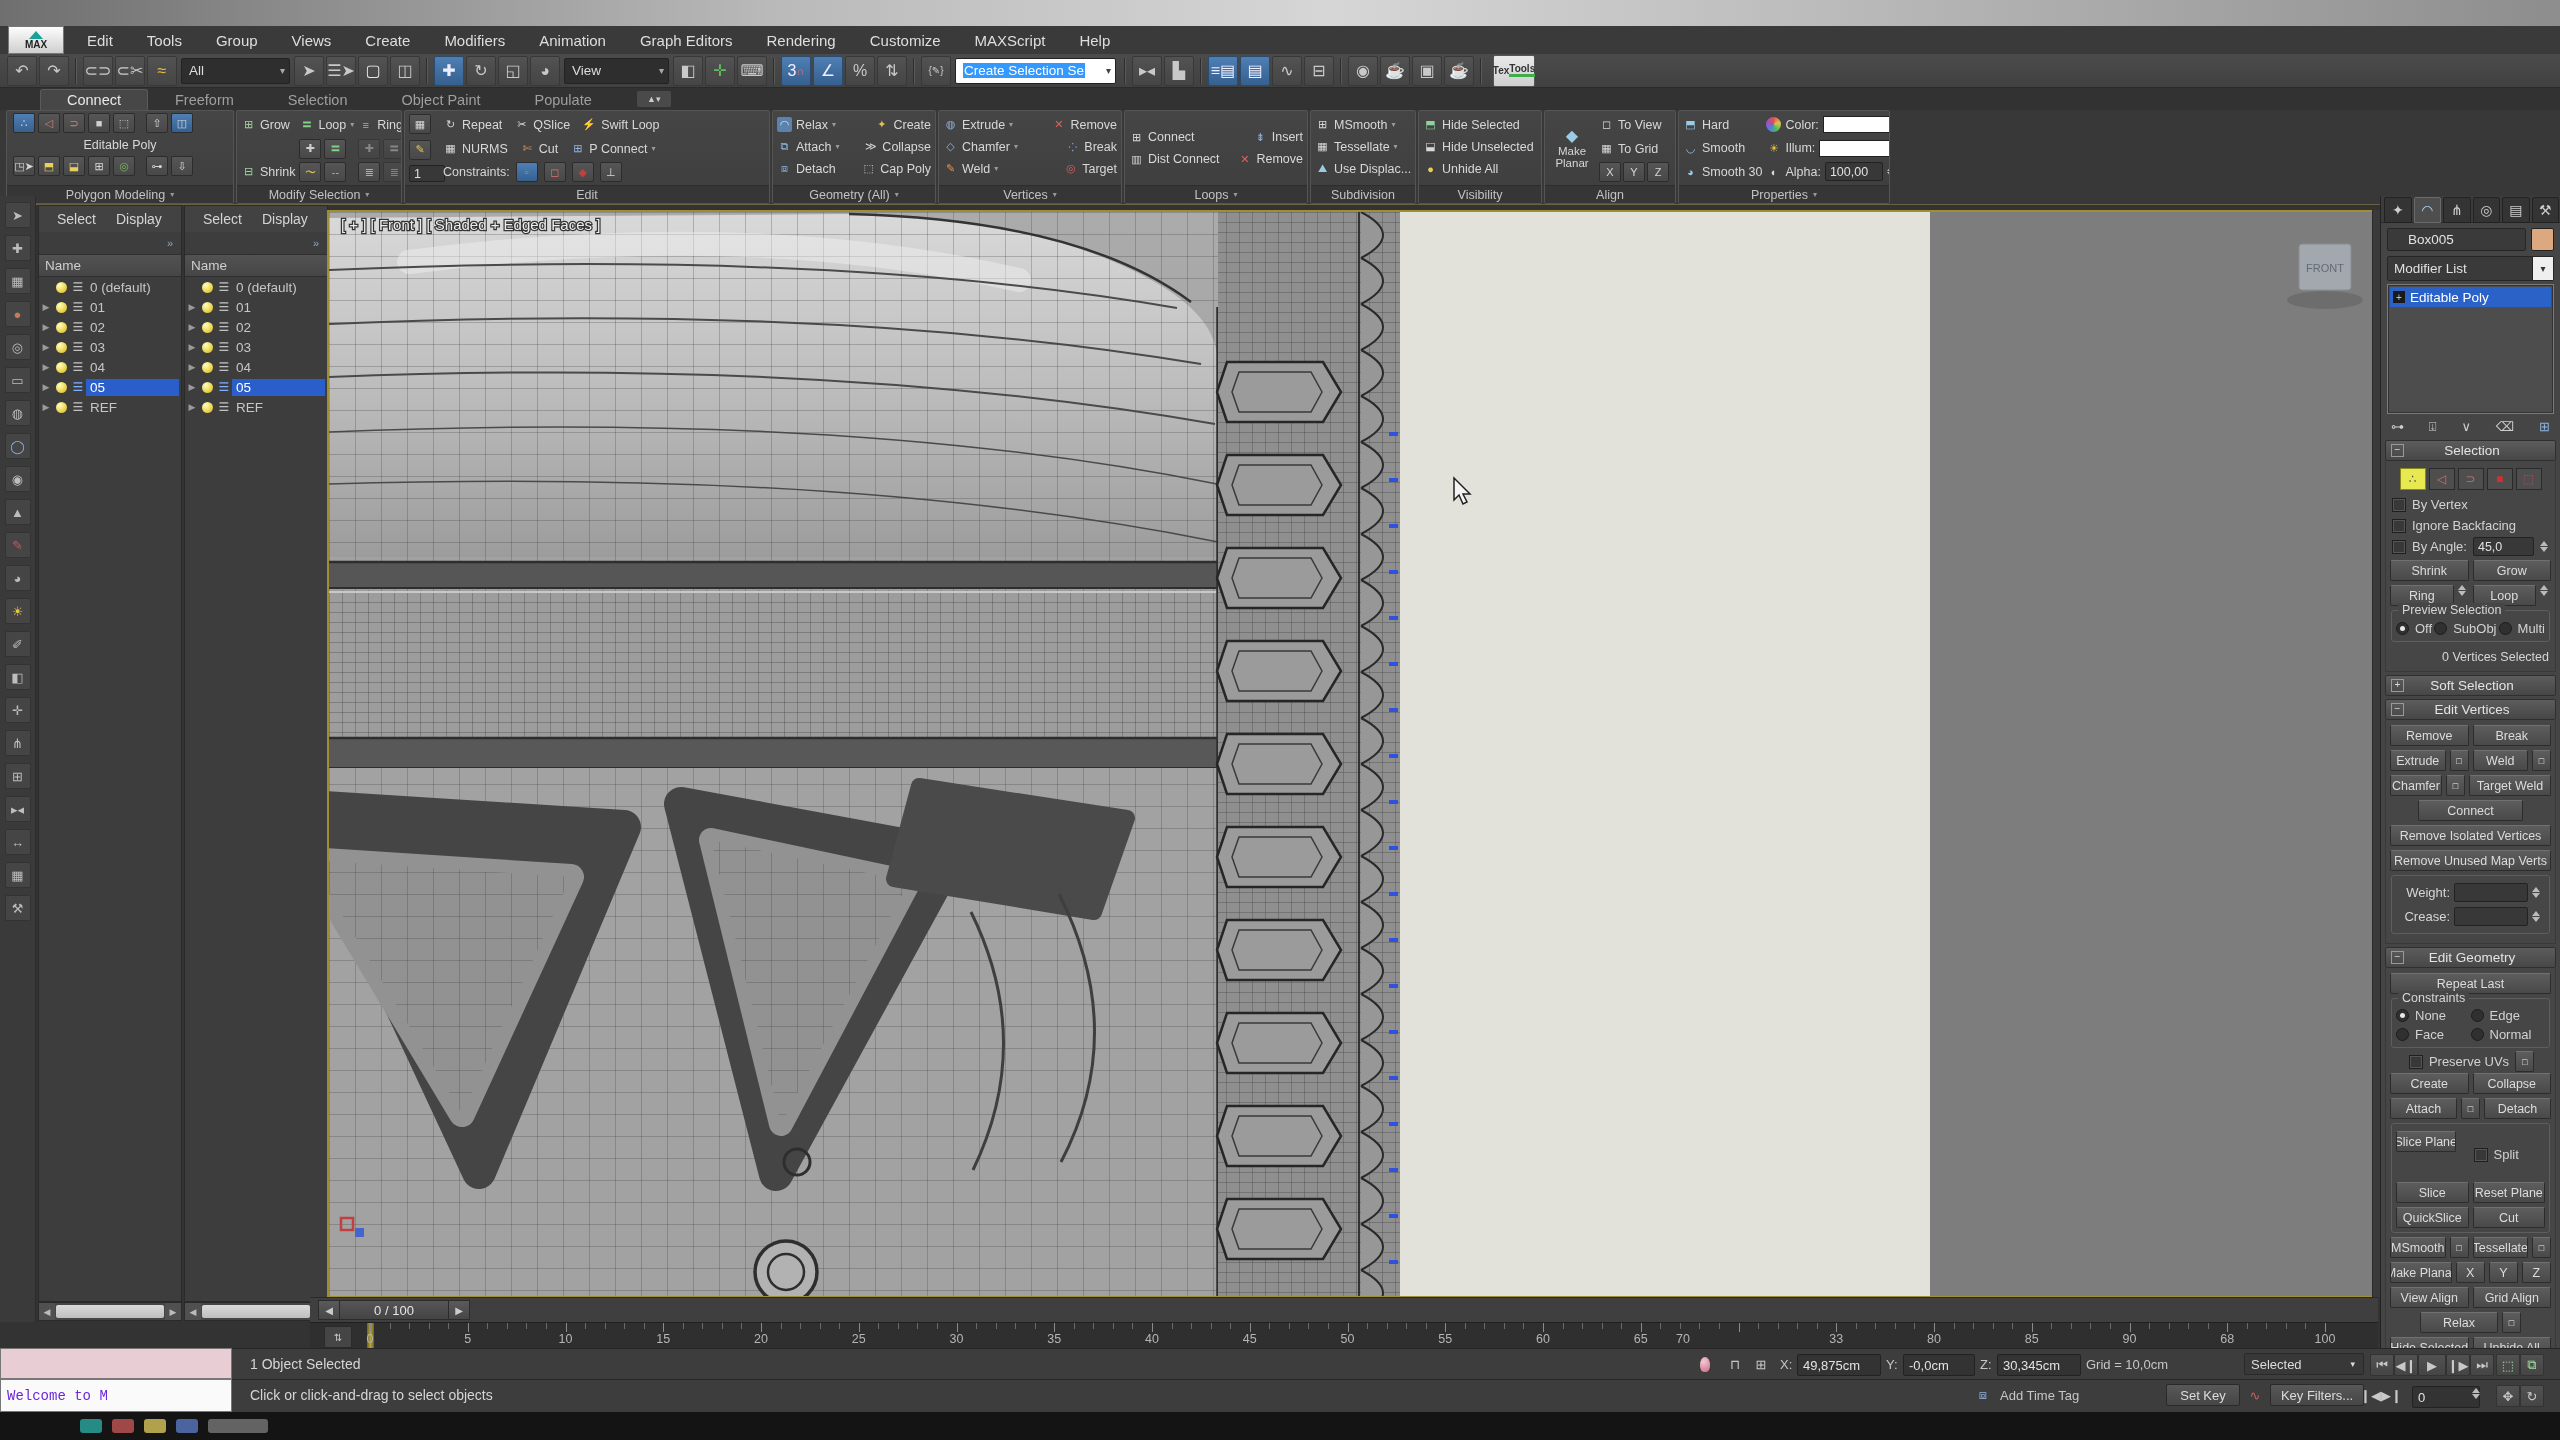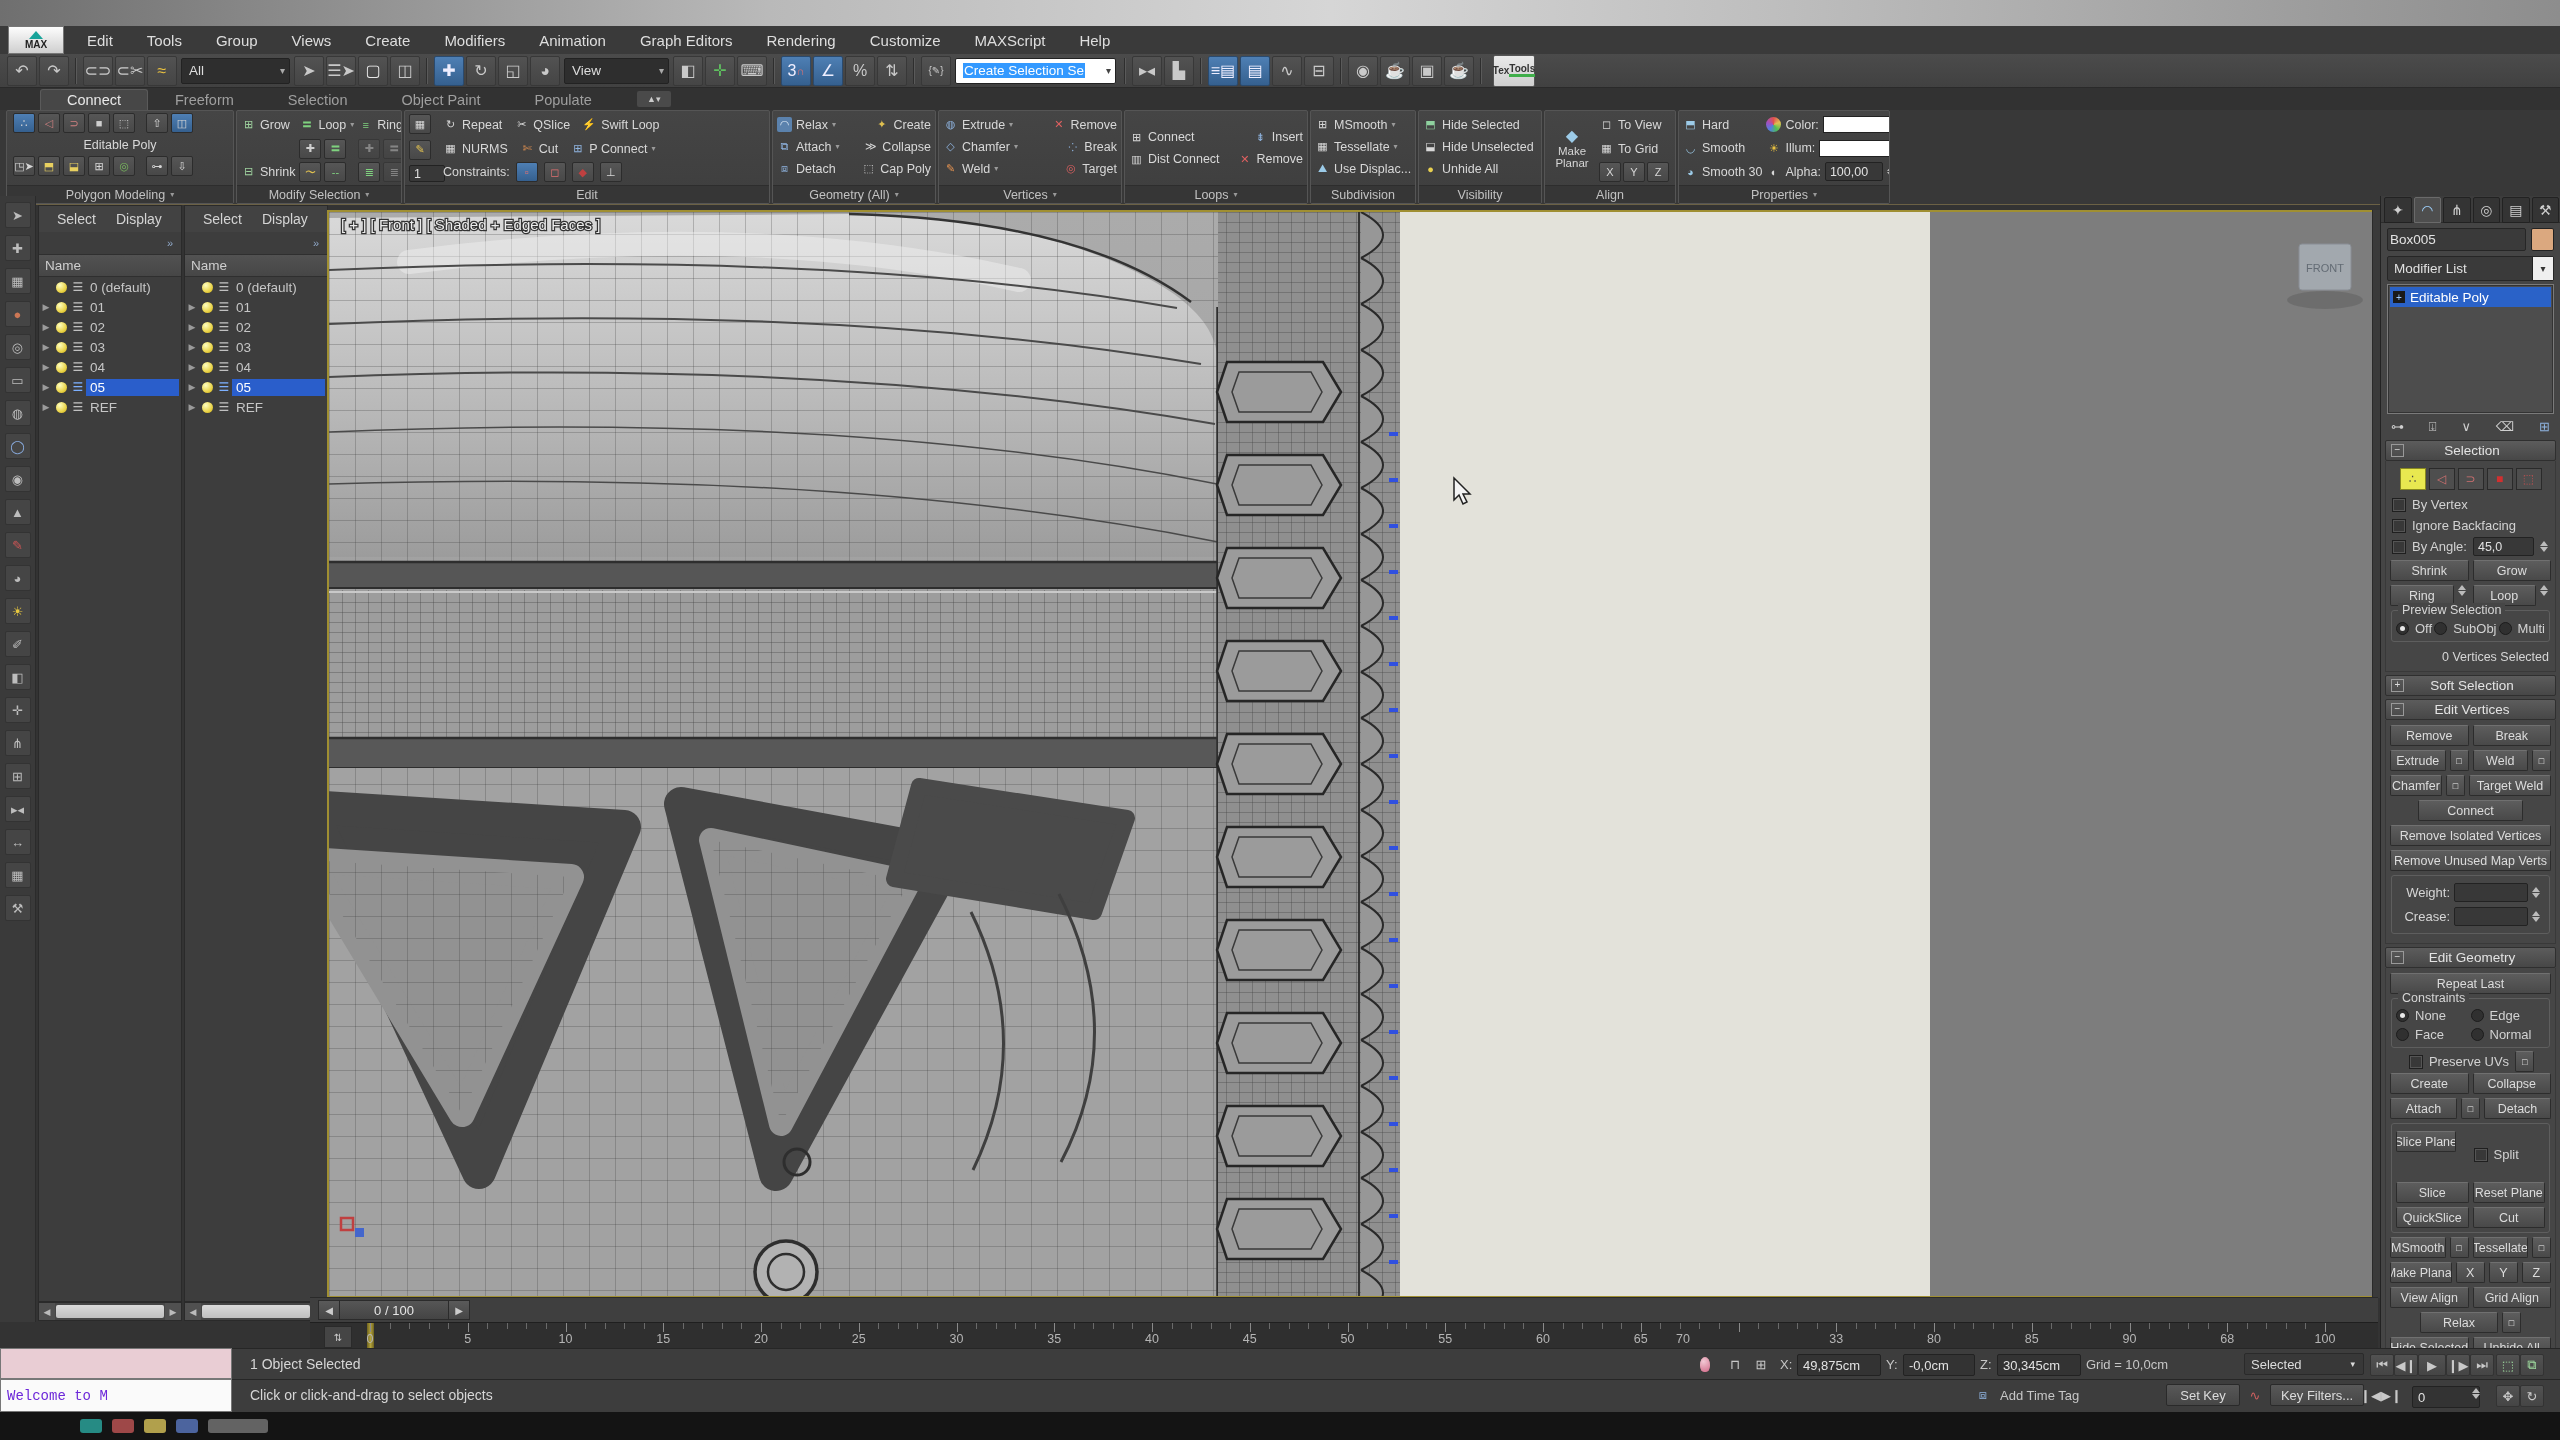"Box005" .nmfield { padding-left: 2px -> 20px }
